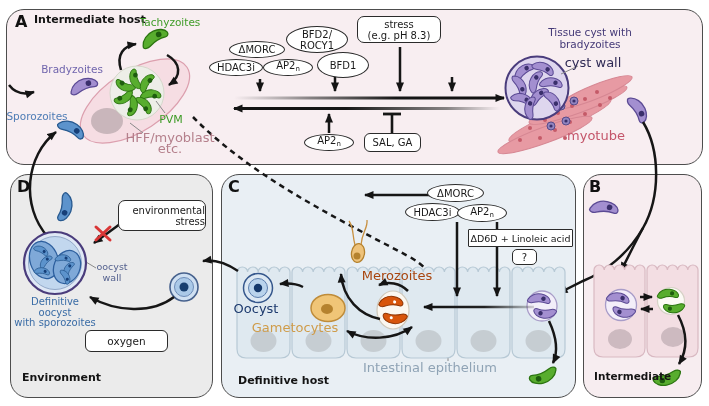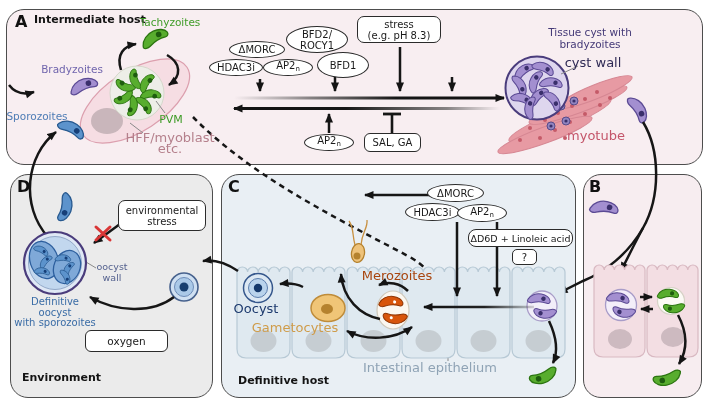"environmental" div.node { align-items: none -> flex-end }
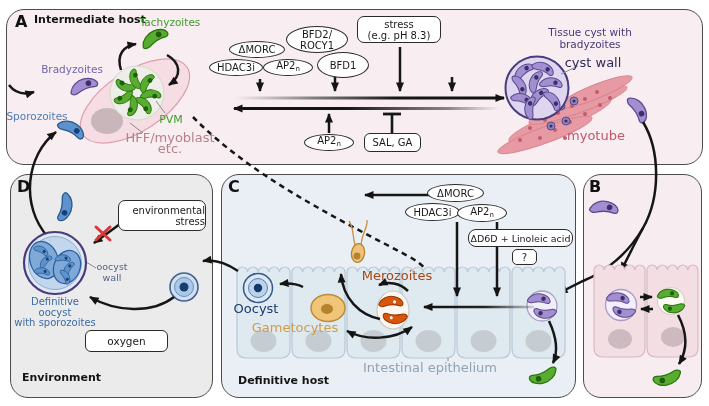"ΔD6D + Linoleic acid" div.node { border-radius: 8px -> 1px }
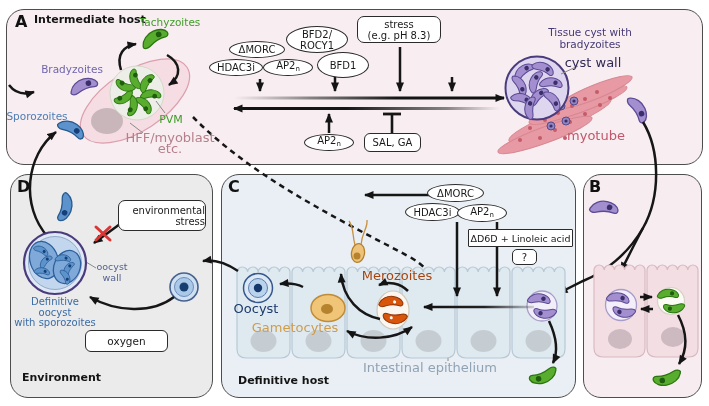"Intermediate" span { html: none -> <span>Intermediate</span> }
